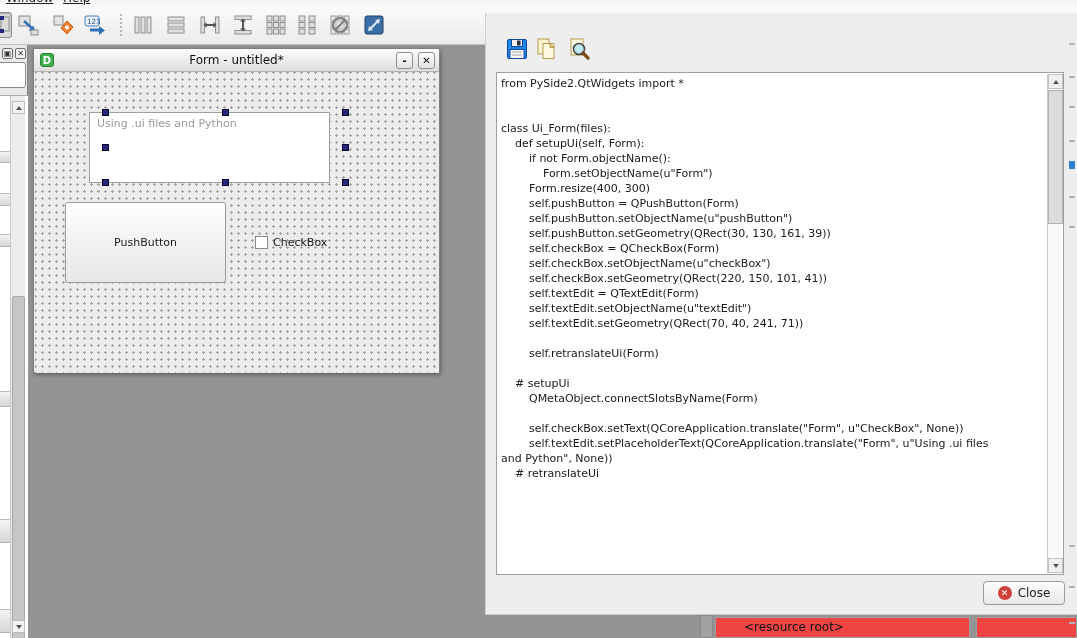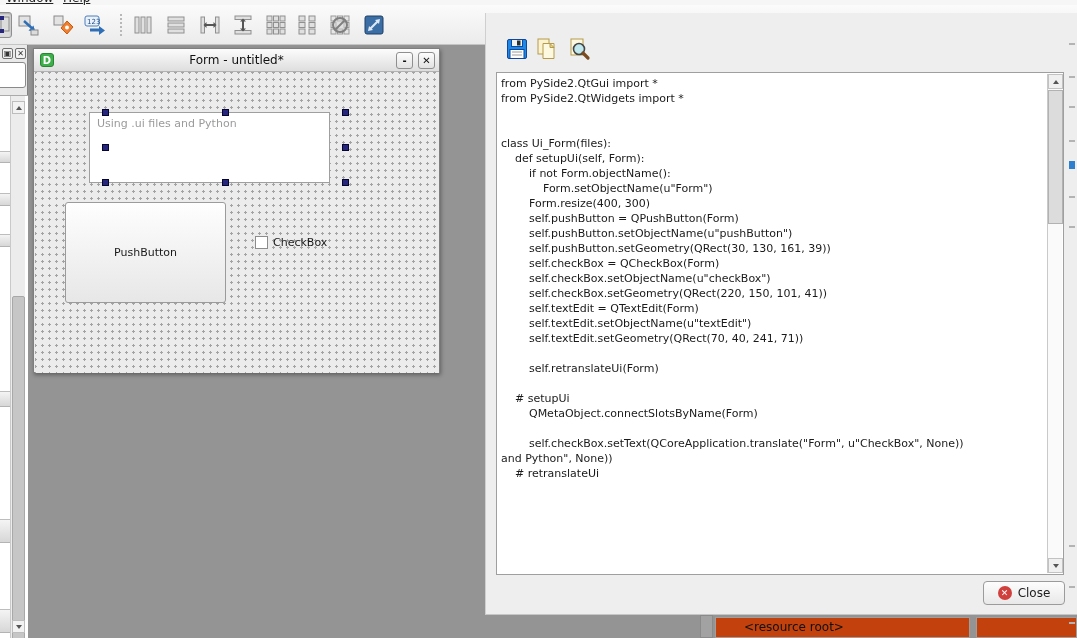"from PySide2.QtGui import *" div.code-line { html: <div>from PySide2.QtGui import *</div> -> none }
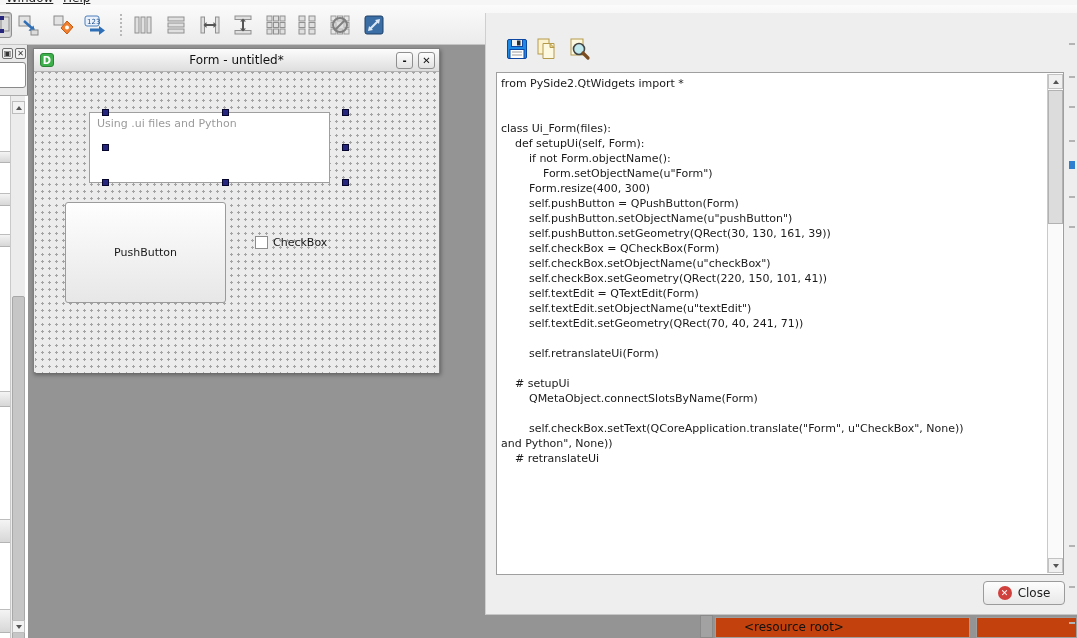"PushButton" .w-push { height: 101px -> 81px }
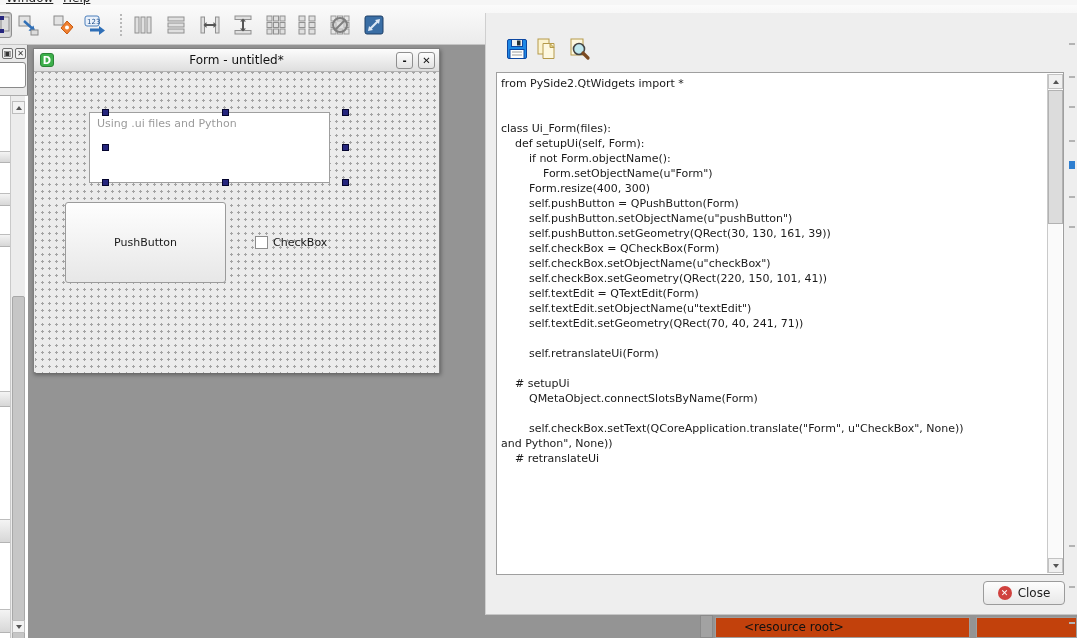"self.textEdit.setPlaceholderText(QCoreAp" div.code-line { html: none -> <div> self.textEdit.setPlaceholderText(QCoreApplication.translate("Form", u"Using .ui files</div> }
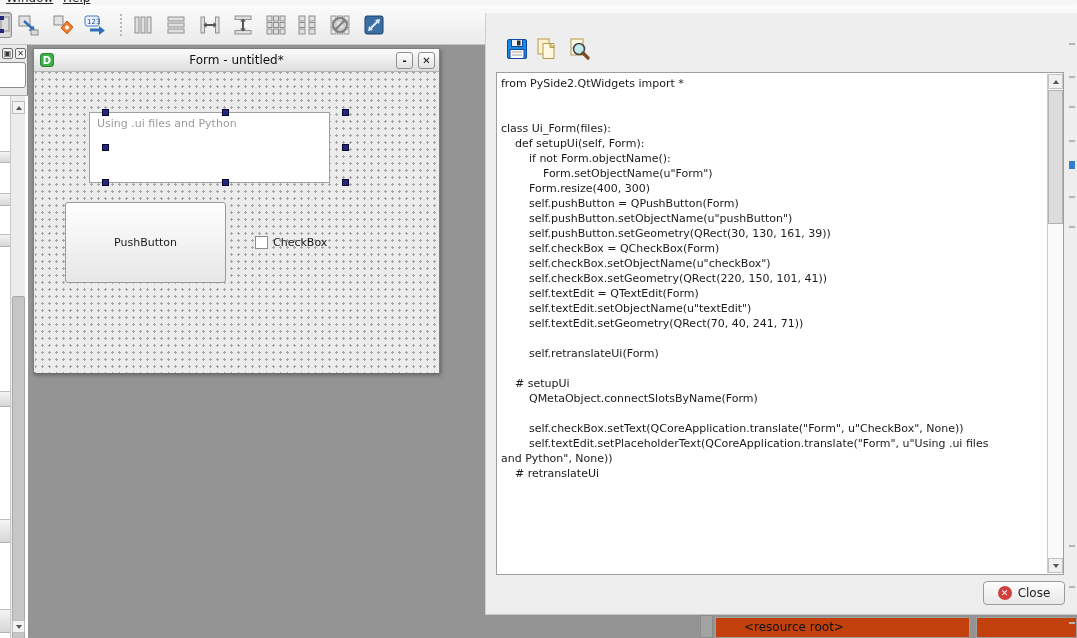"<resource root>" .respanel { background: #c2410c -> #ef4444 }
